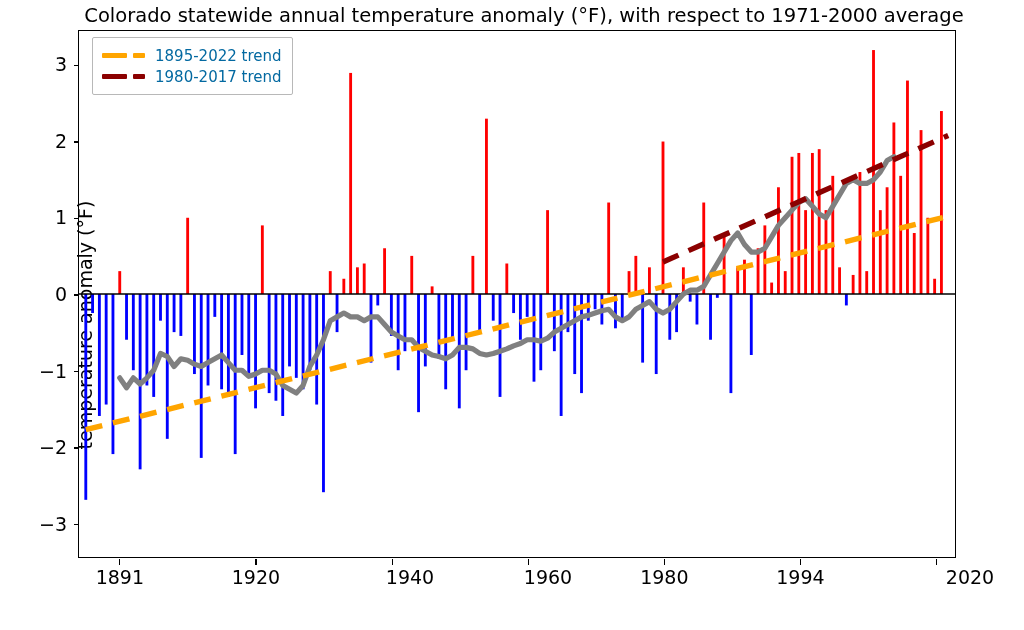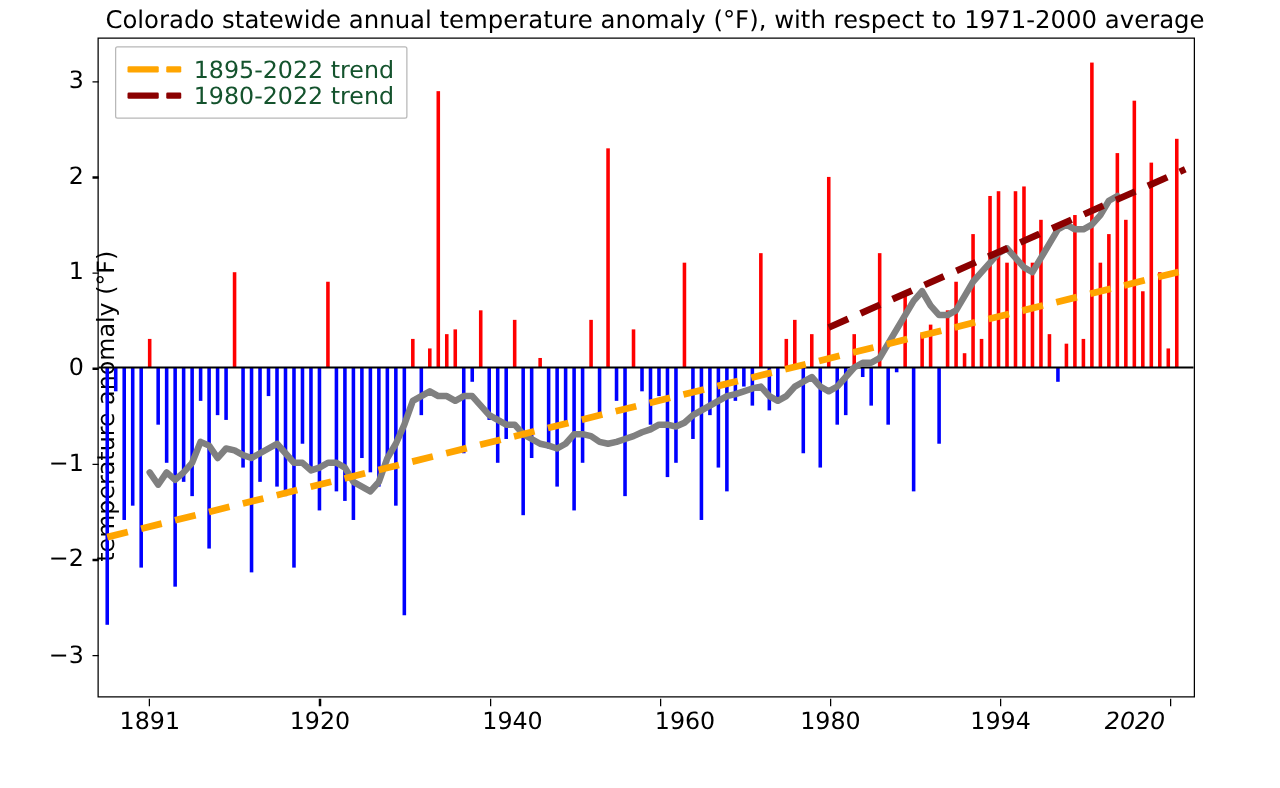"1895-2022 trend" .leg-text { color: #14532d -> #0369a1; font-size: 19px -> 15px }
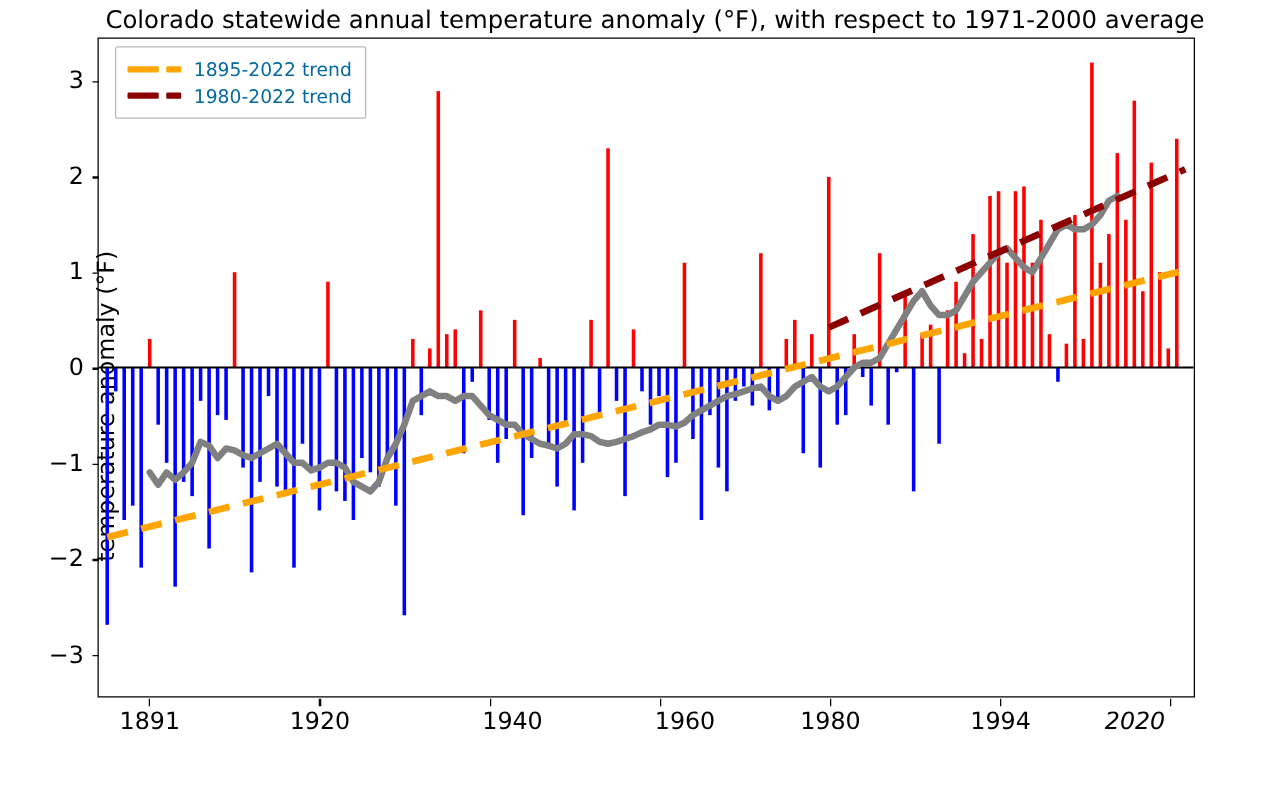"1980-2022 trend" span.leg-text { text: 1980-2022 -> 1980-2017 }
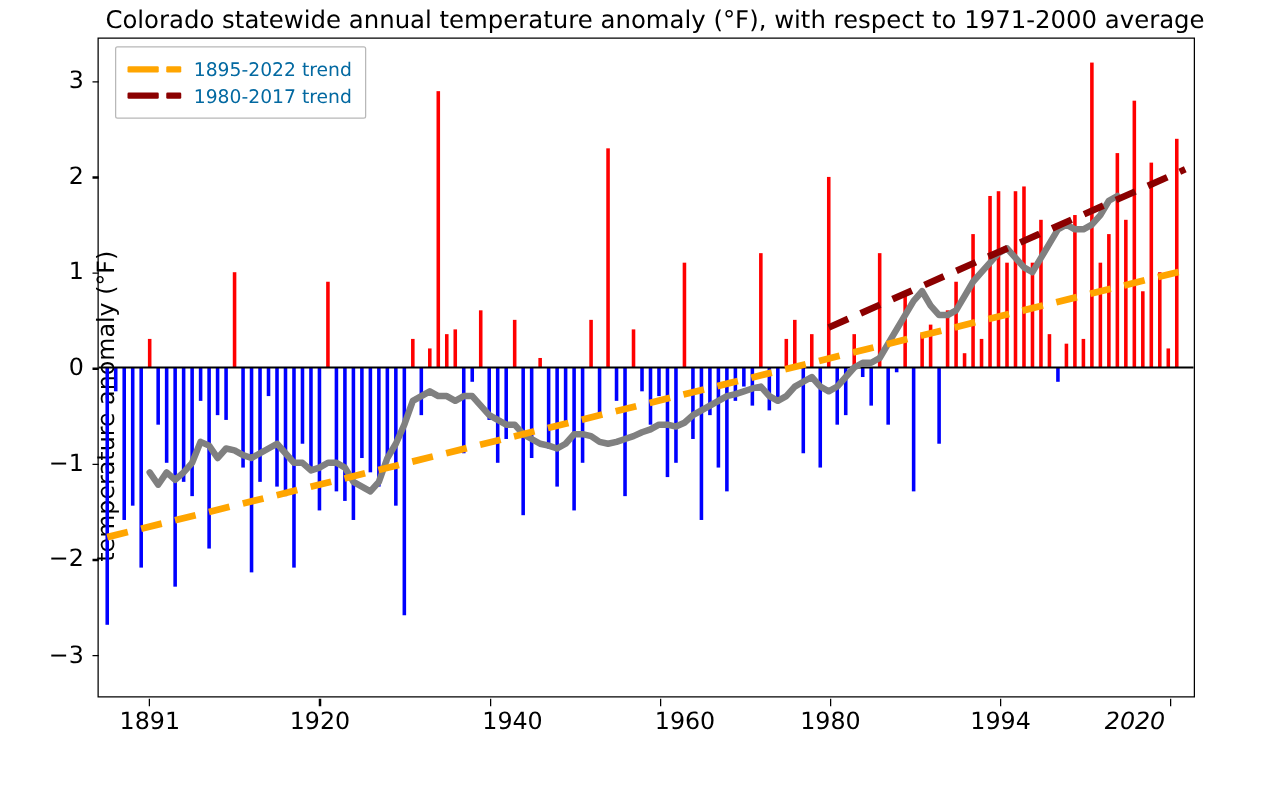"2020" div.xtl { font-style: italic -> none; left: 789px -> 851px }
